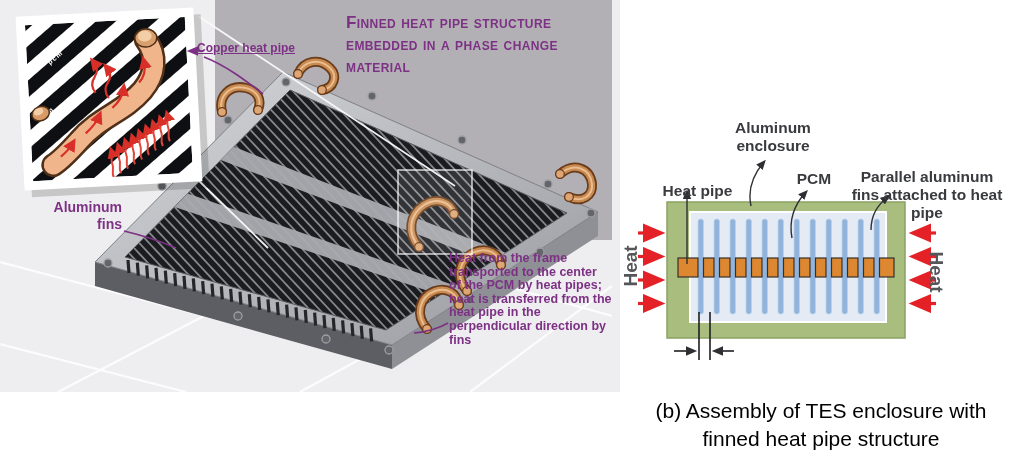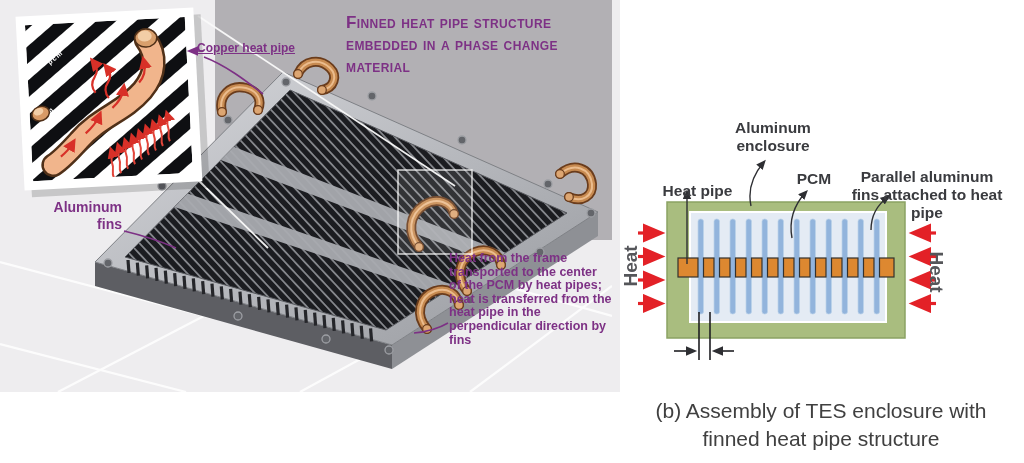"(b) Assembly of TES enclosure" div.lbl { color: #404040 -> #000000 }
